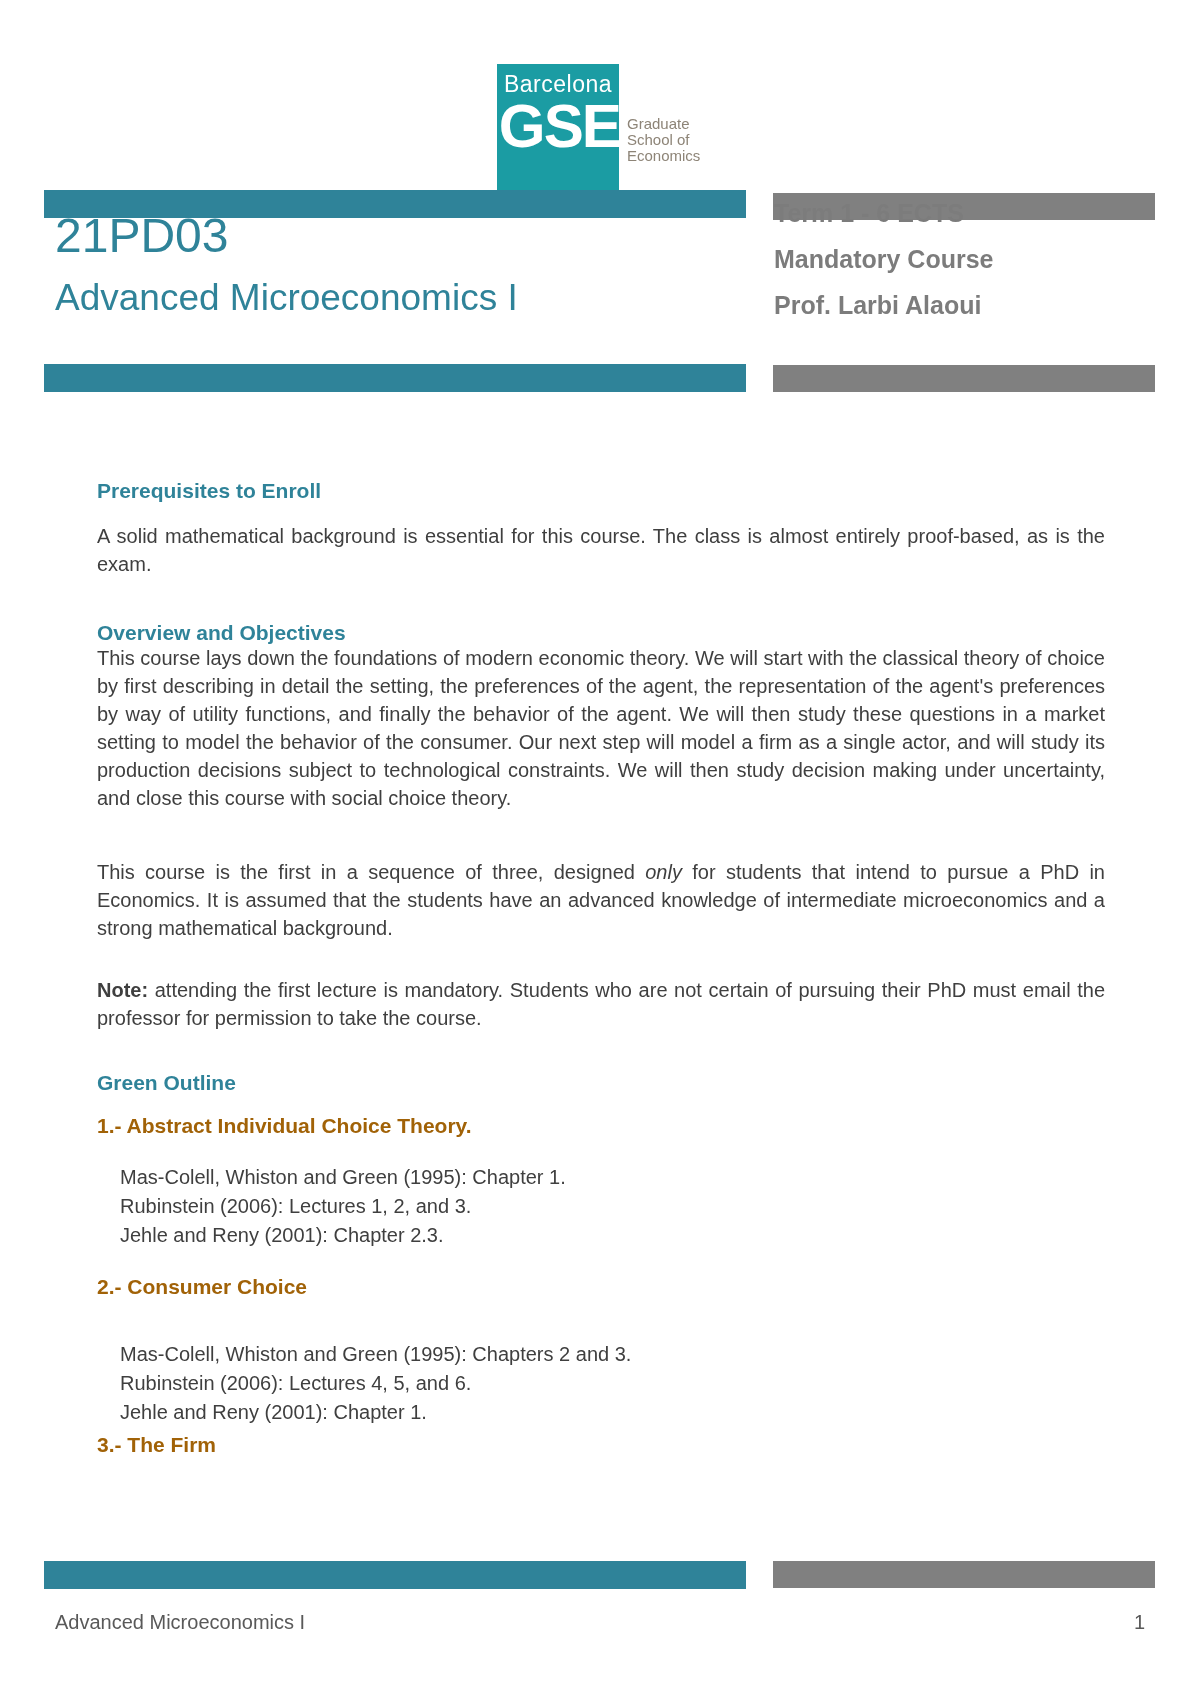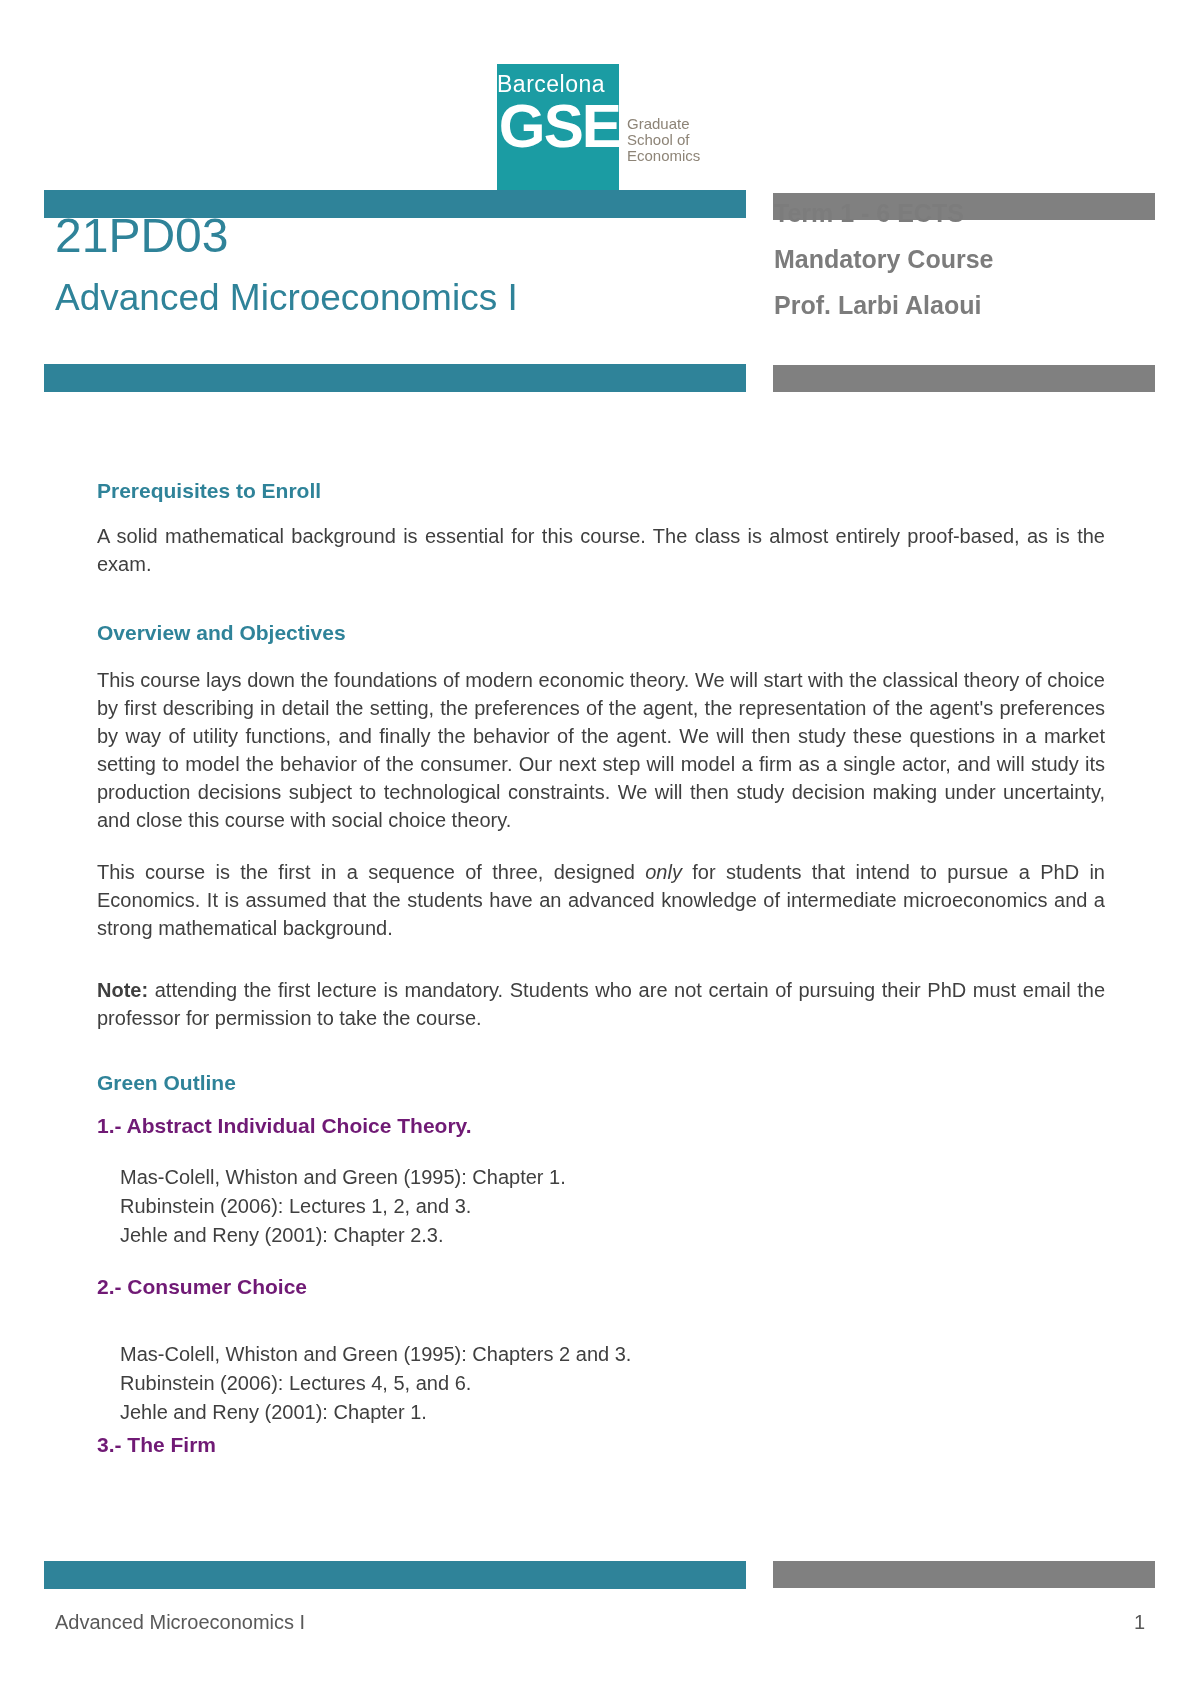"Barcelona" .logo-square { text-align: none -> center }
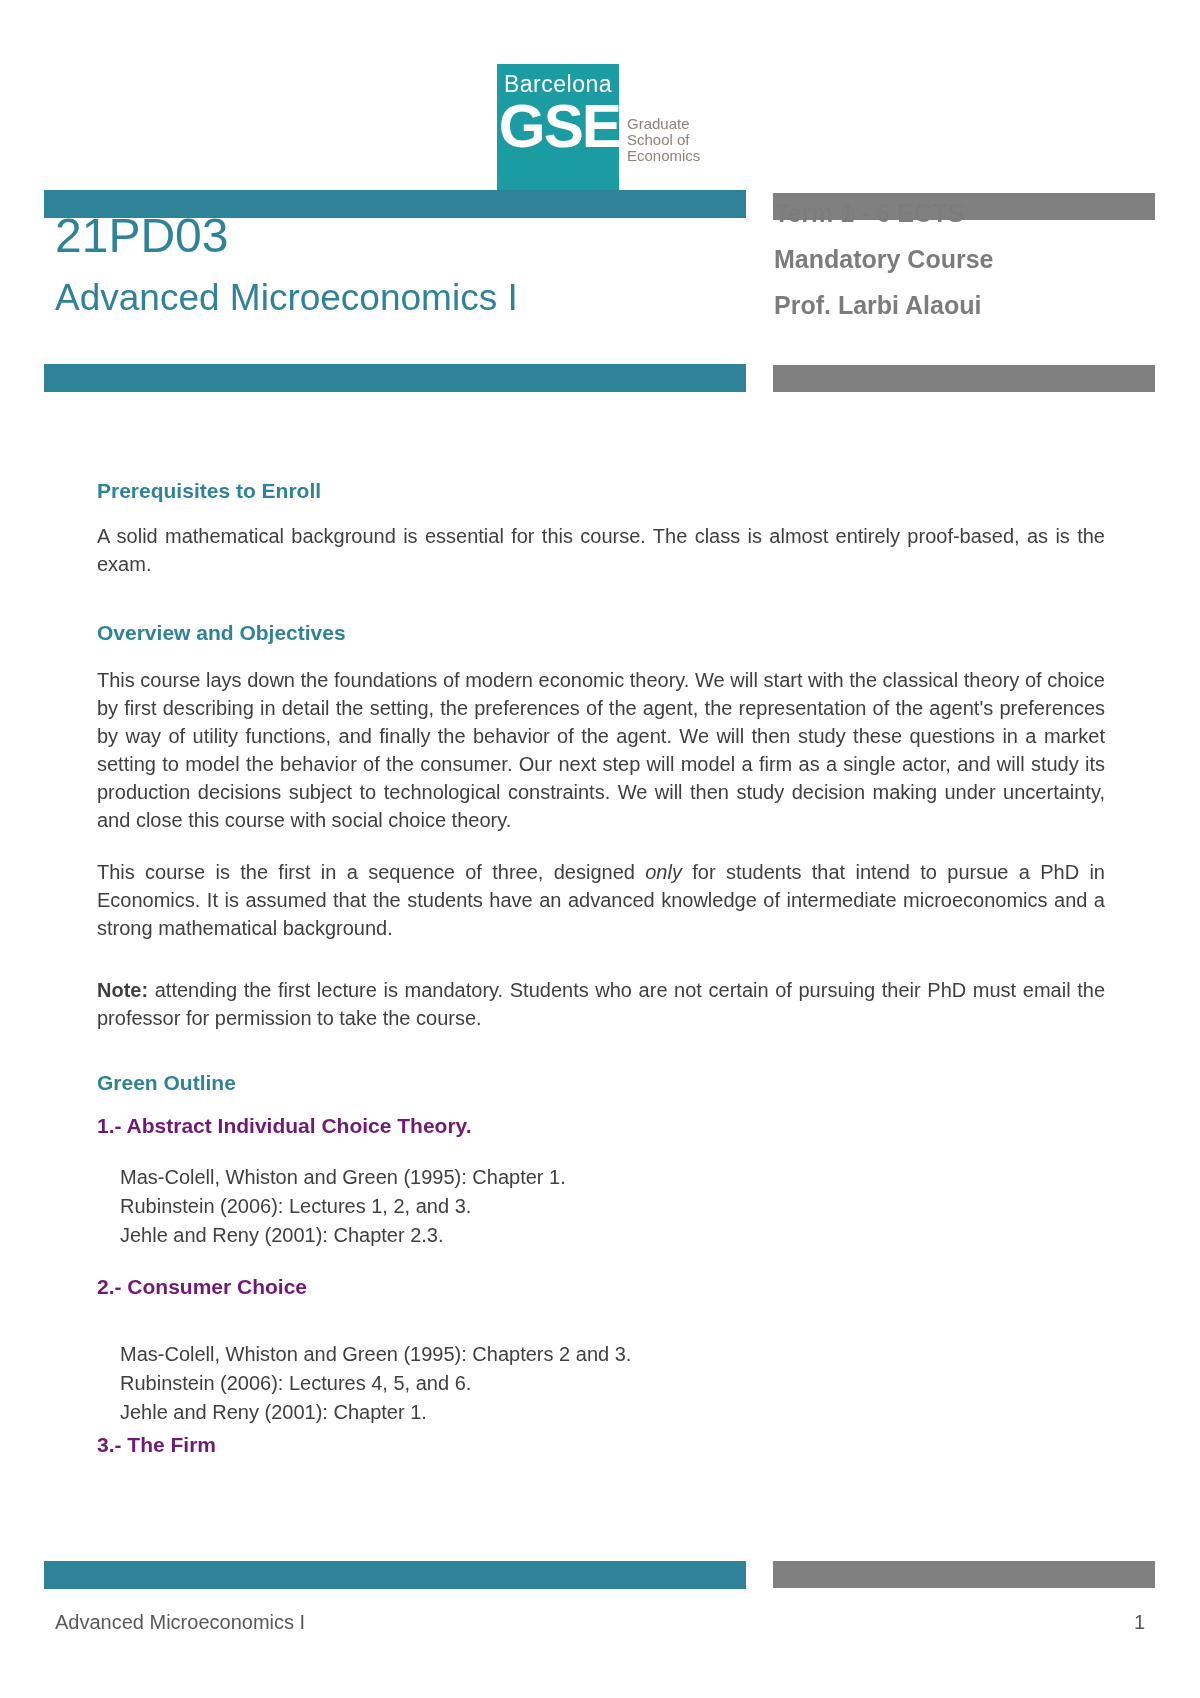"This course lays down the" .p-overview1 { top: 666px -> 644px }
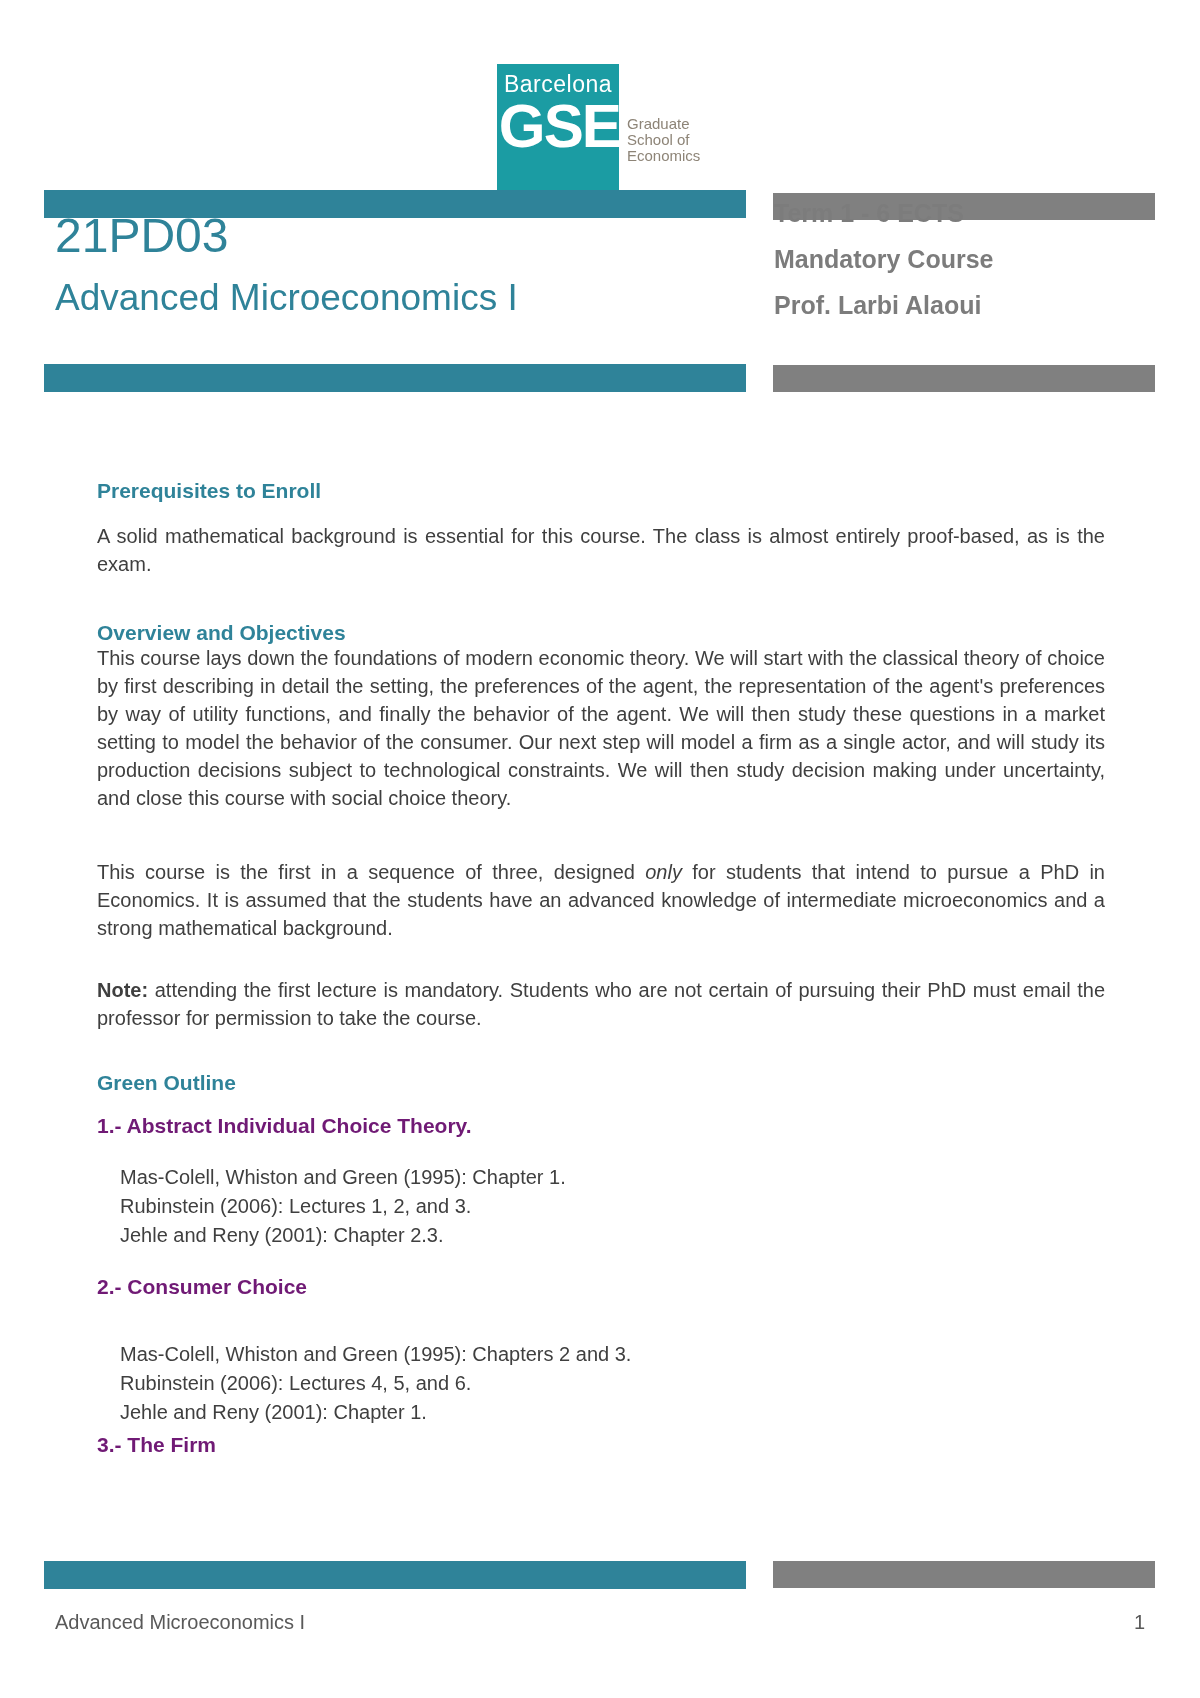"1.- Abstract Individual Choice Theory." .item-title { color: #701a75 -> #a16207 }
